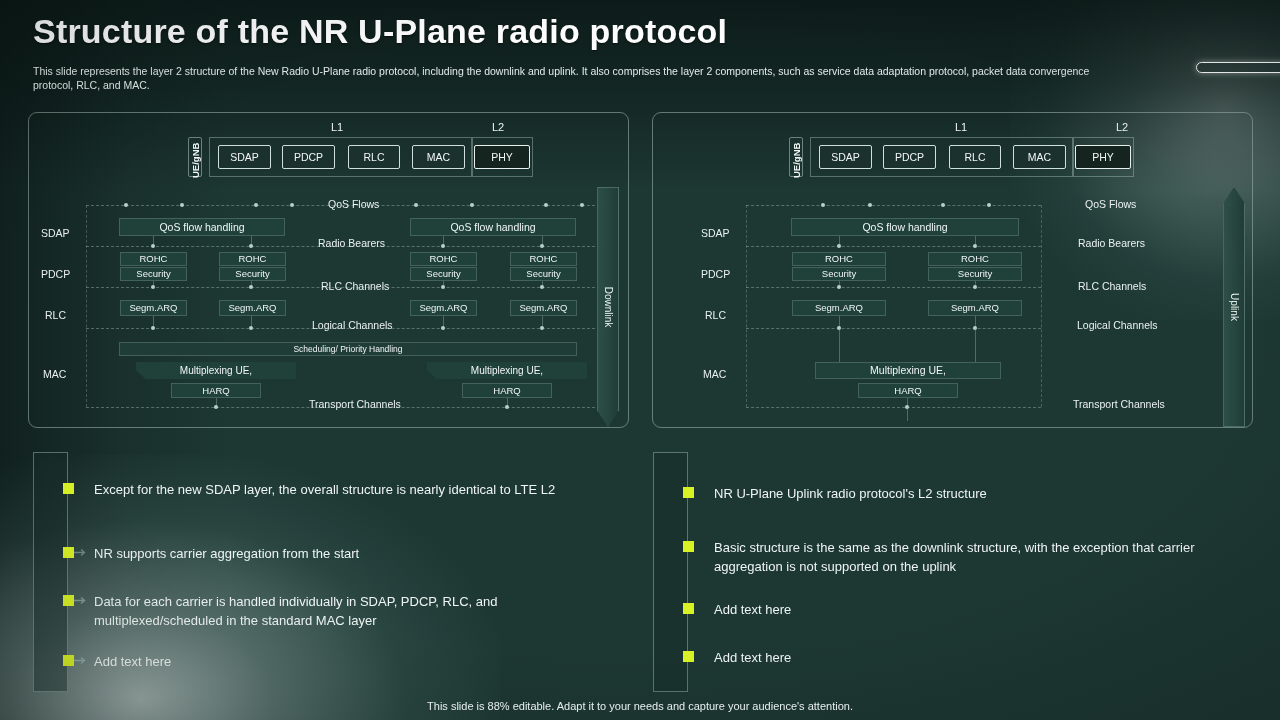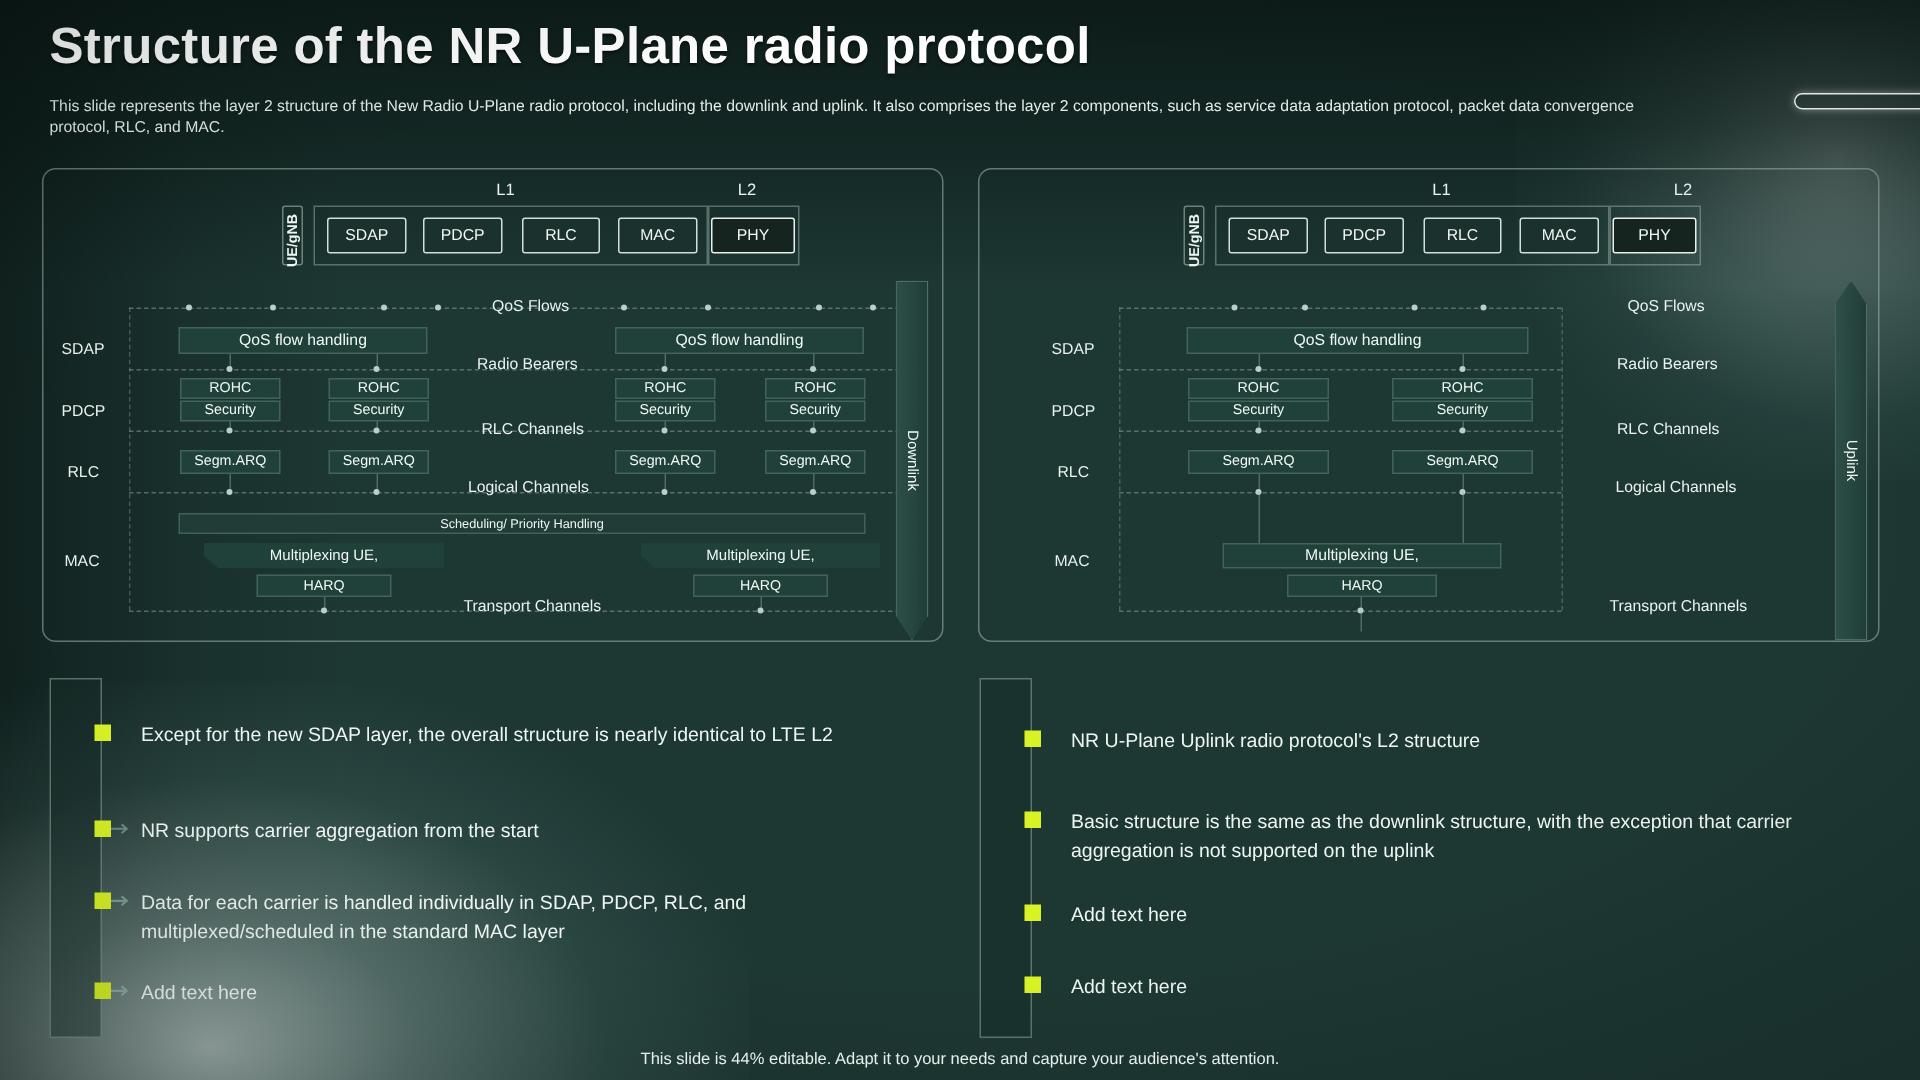"This slide is 44% editable." div { text: 44% -> 88% }
